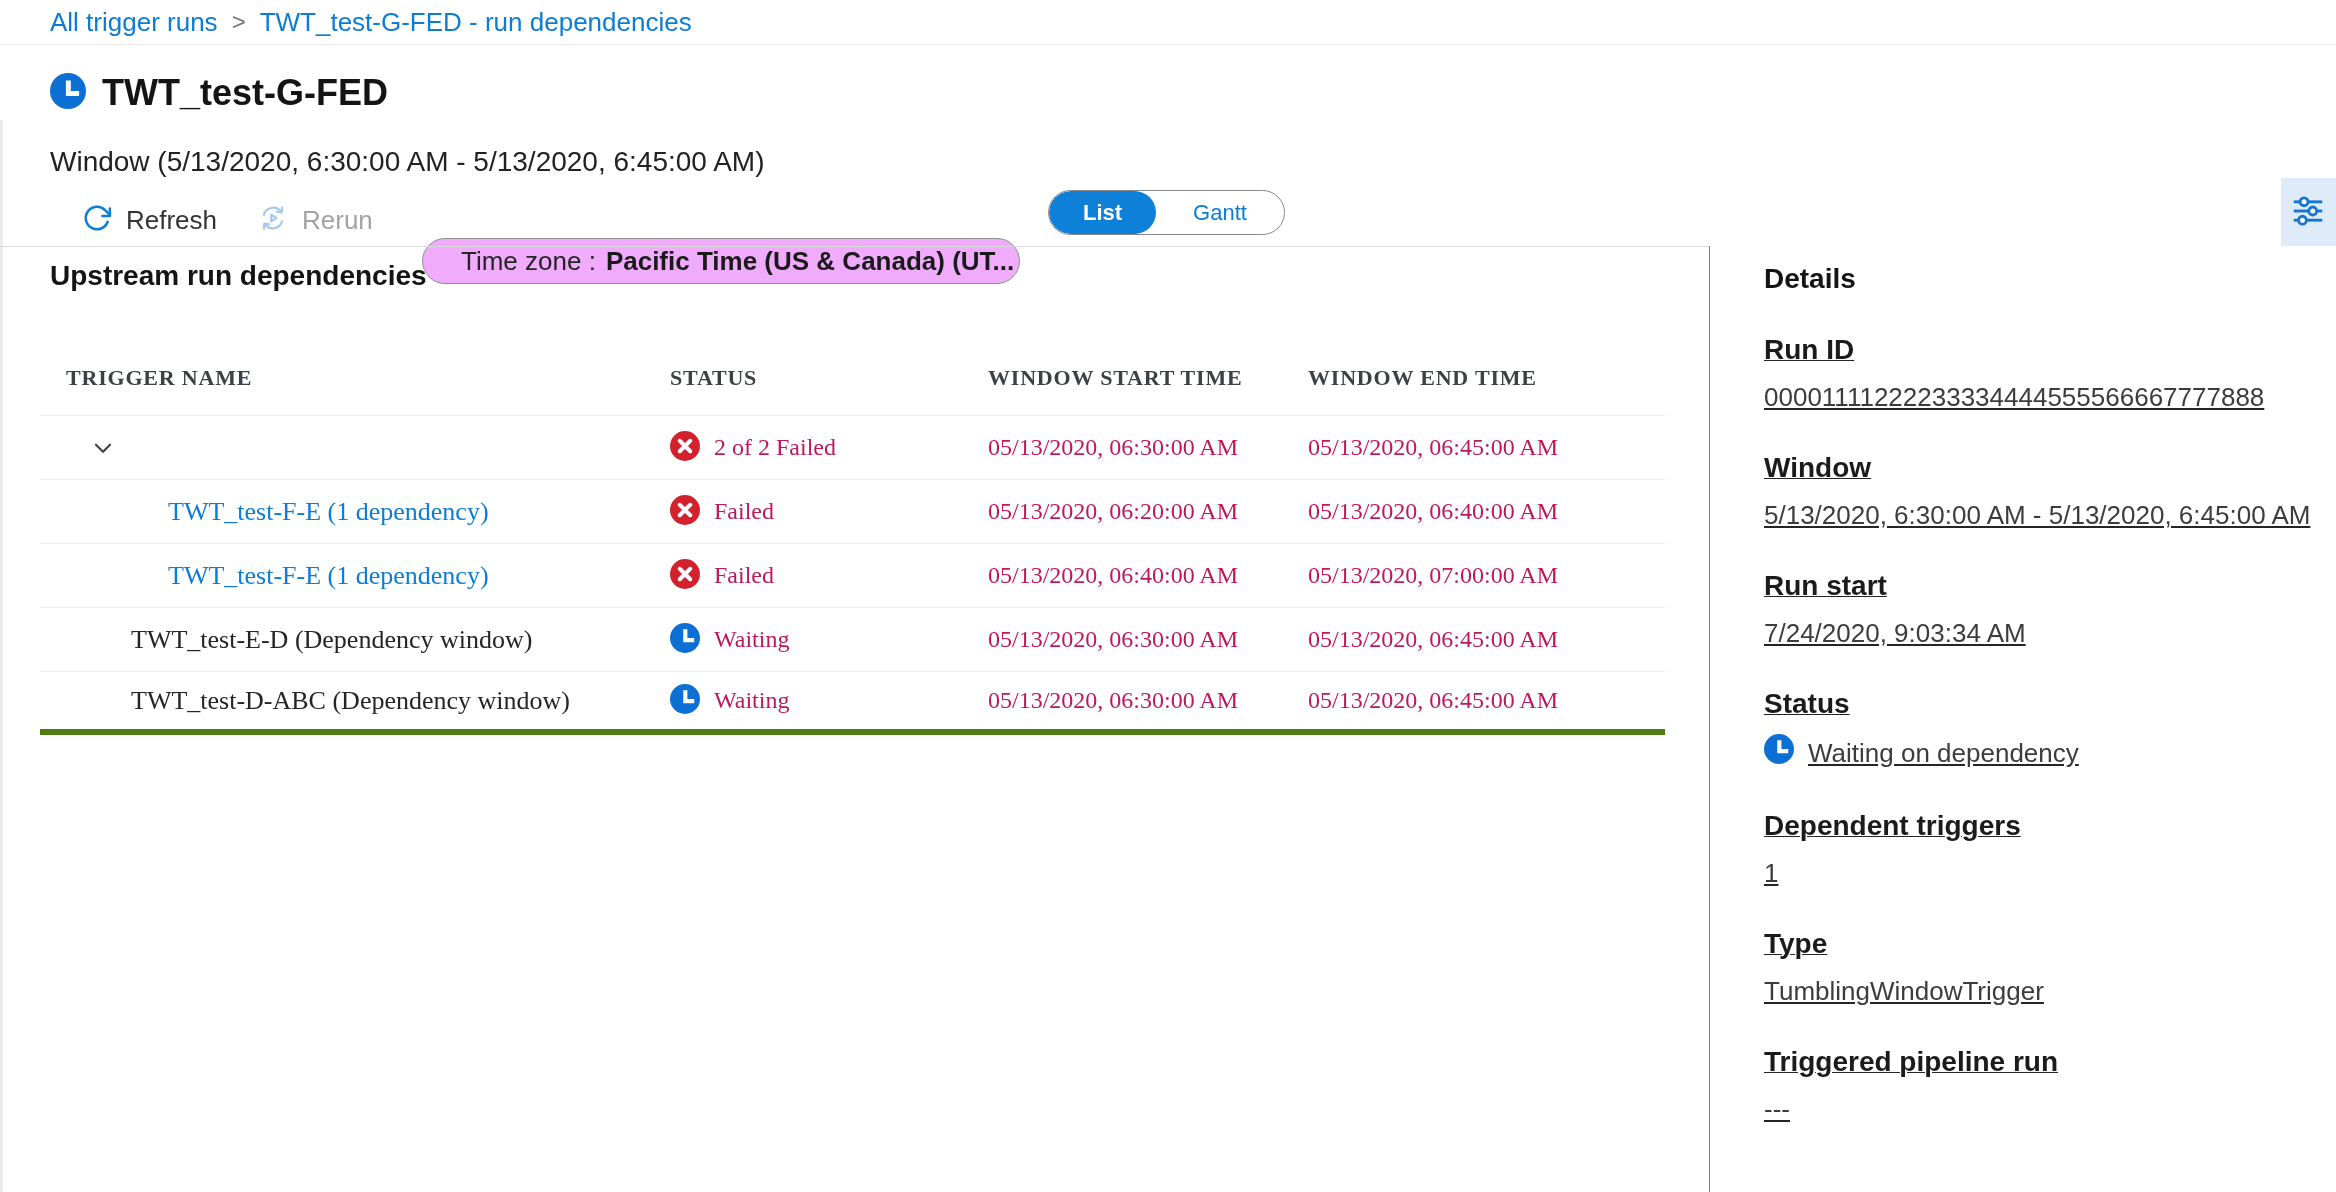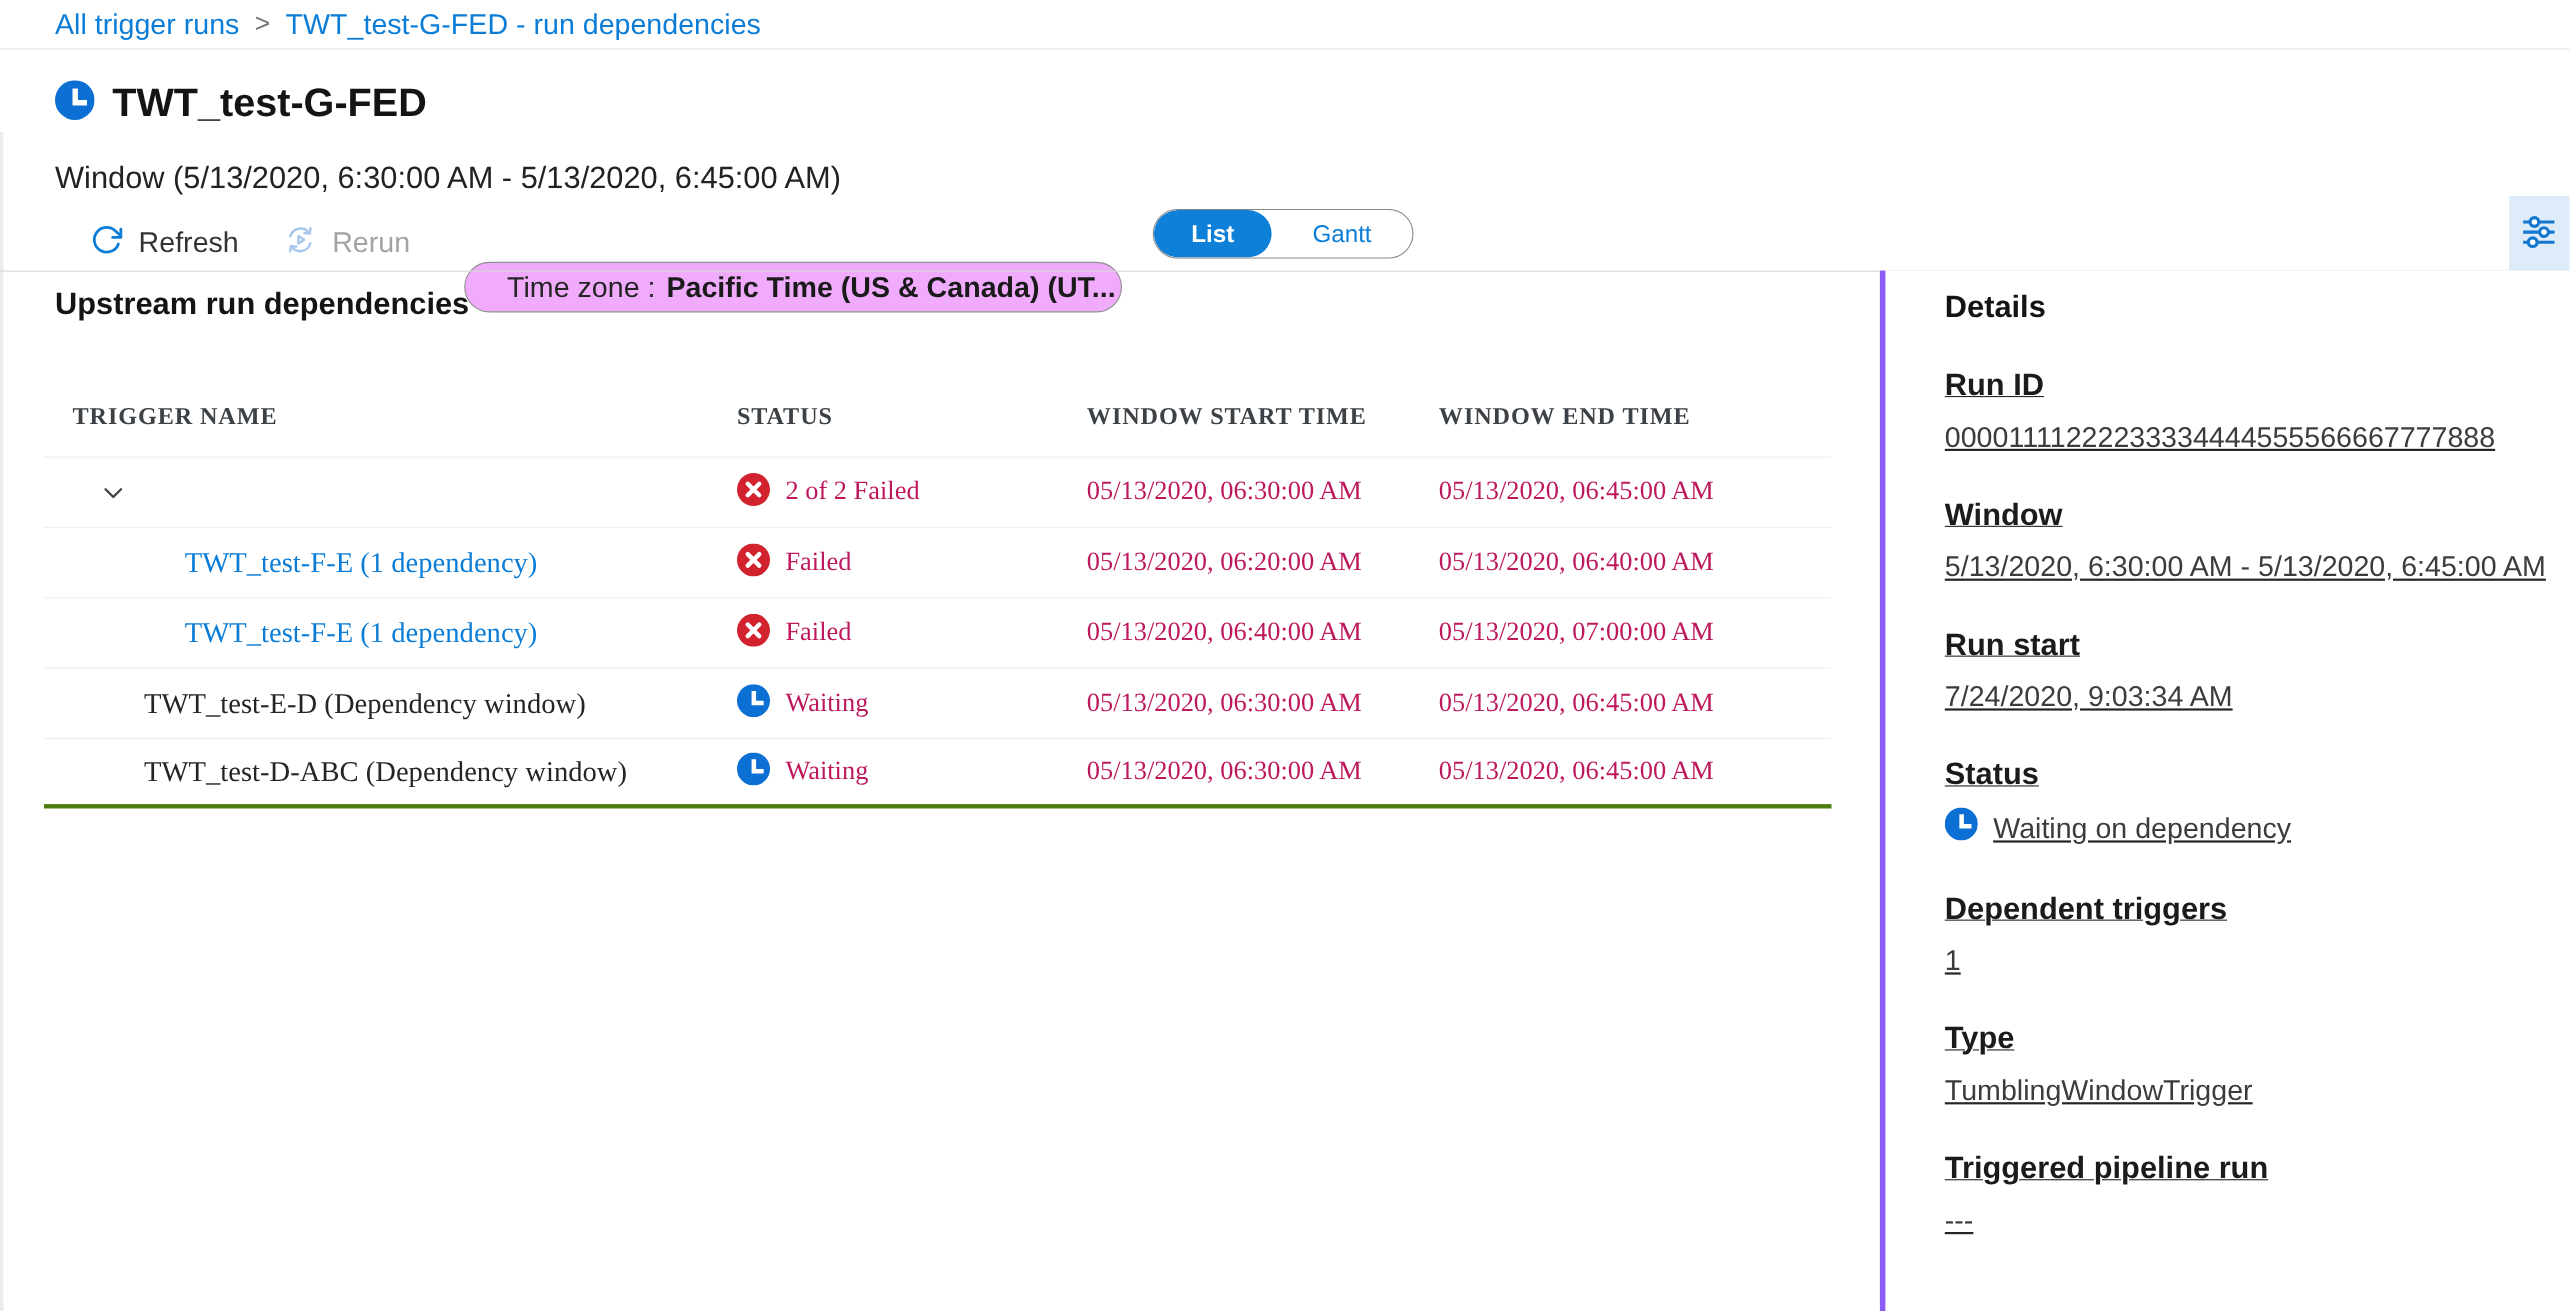"Details" .details-panel { border-left: 5px solid #8b5cf6 -> 1px solid #8b5cf6 }
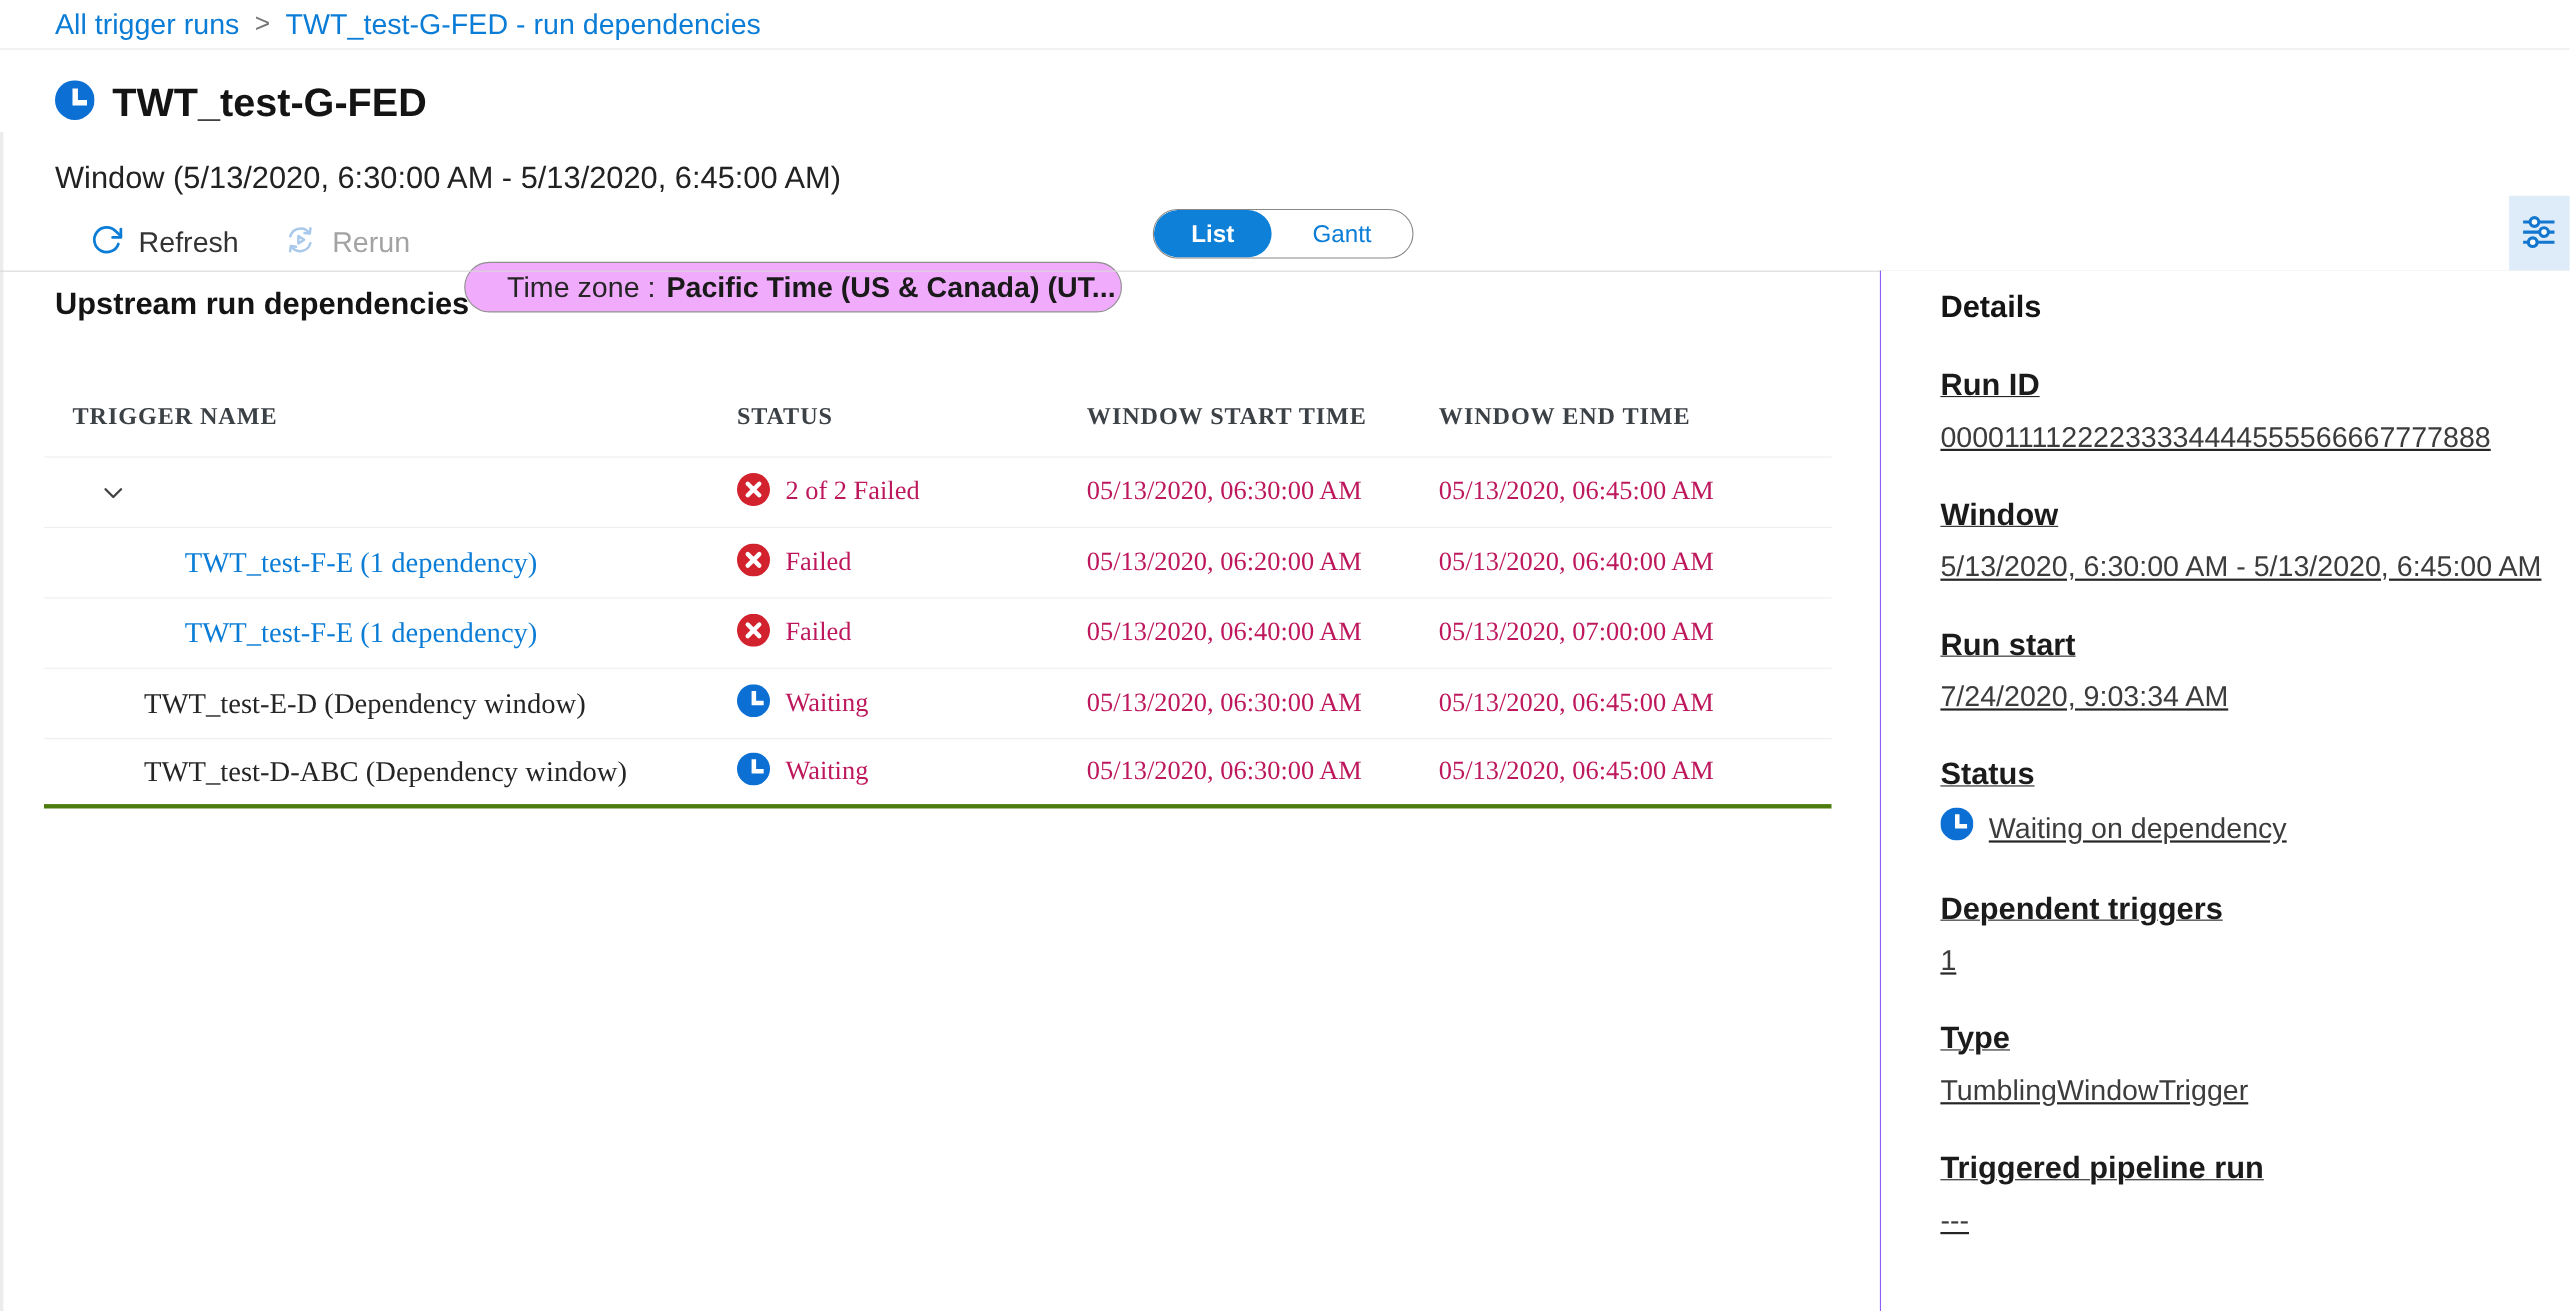"TWT_test-D-ABC (Dependency window)" .trow:last-child { border-bottom: 4px solid #4d7c0f -> 6px solid #4d7c0f }
